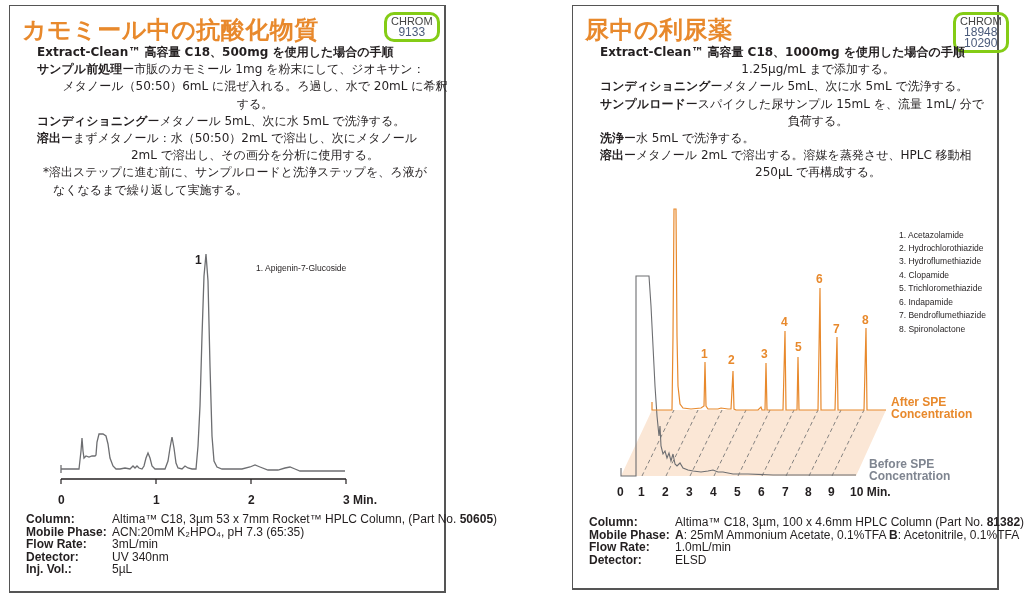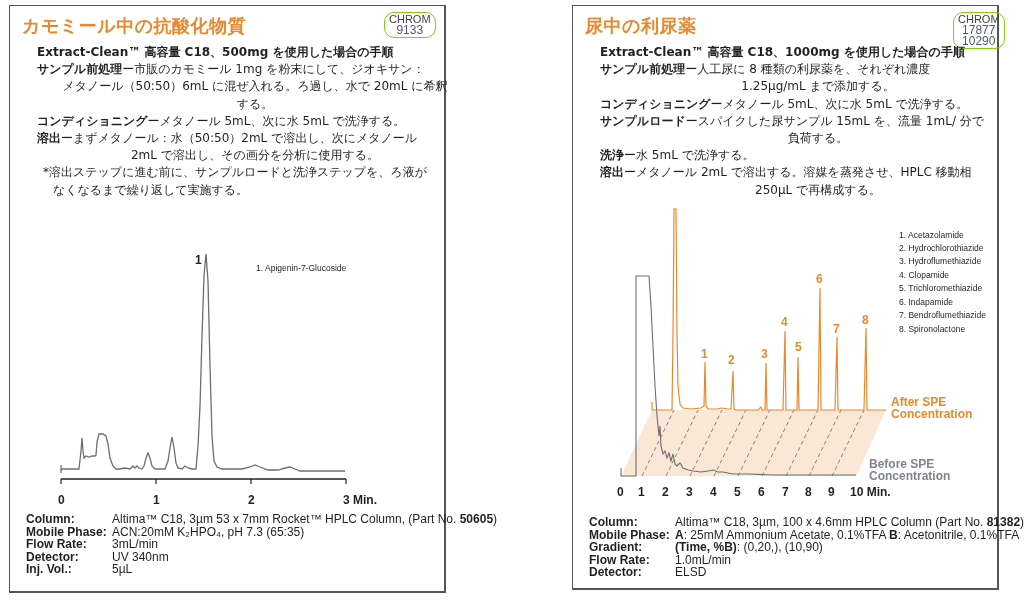"カモミール中の抗酸化物質" .title { font-size: 18px -> 24px }
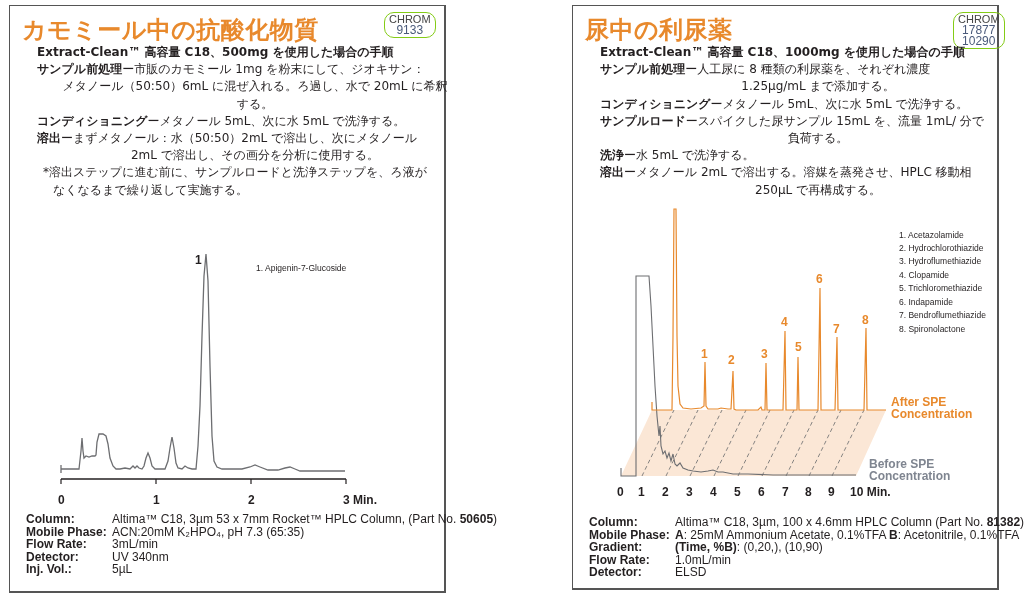"CHROM" .chrom { border: 1px solid #84cc16 -> 3px solid #84cc16 }
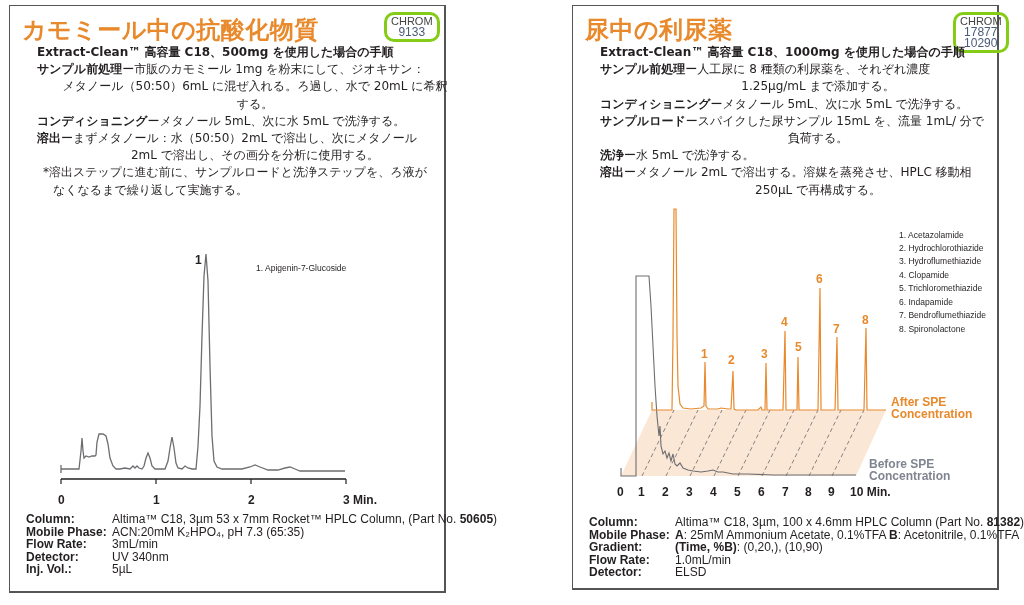"17877" div.num { text: 17877 -> 18948 }
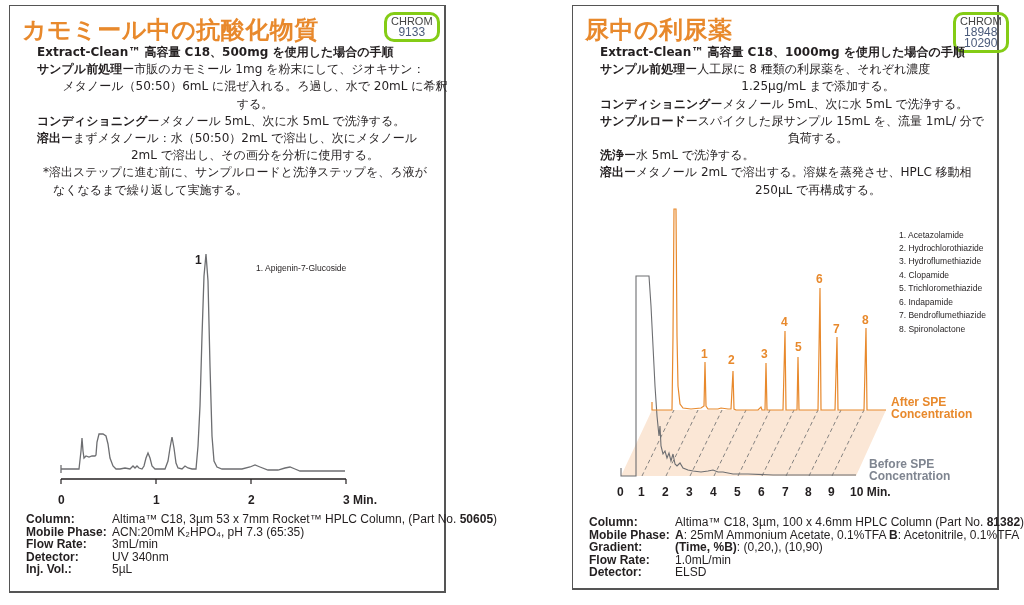"サンプル前処理ー人工尿に 8 種類の利尿薬を、それぞれ濃度" div.line { html: <div><span>サンプル前処理</span><span>ー人工尿に 8 種類の利尿薬を、それぞれ濃度</span></div> -> none }
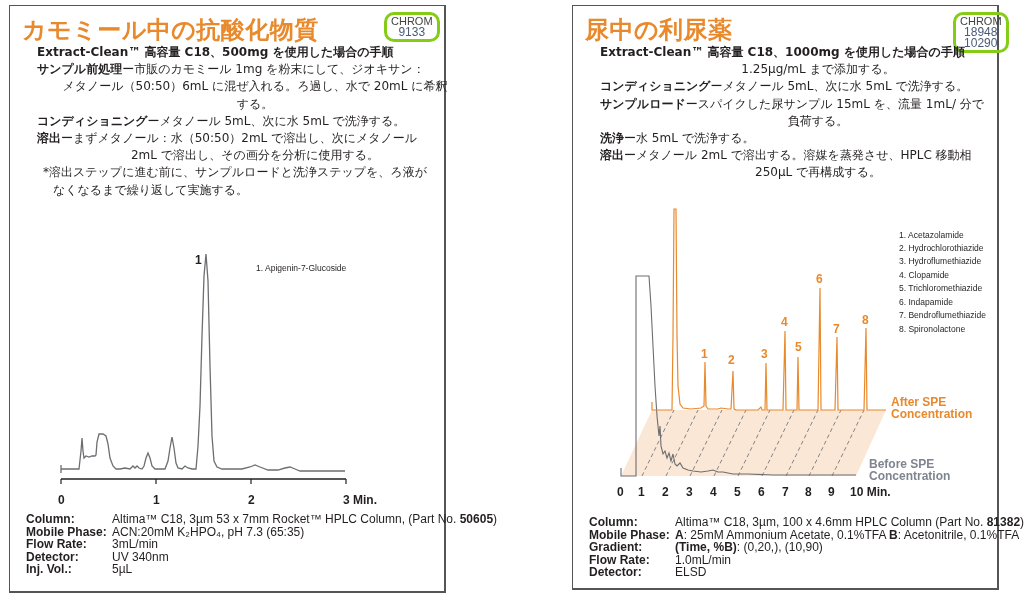"Gradient:" div.row { html: <div> <span>Gradient:</span> <span><b>(Time, %B)</b><span>: (0,20,), (10,90)</span></span> </div> -> none }
